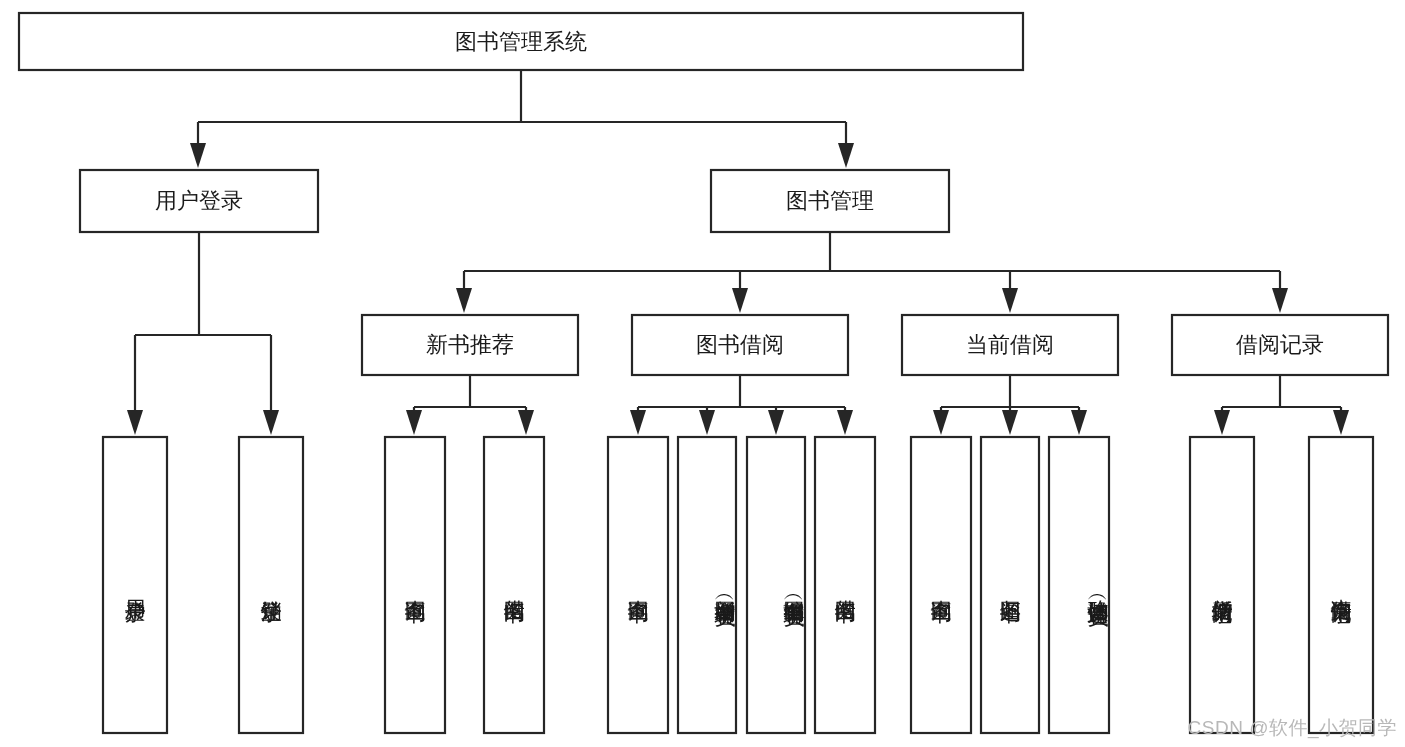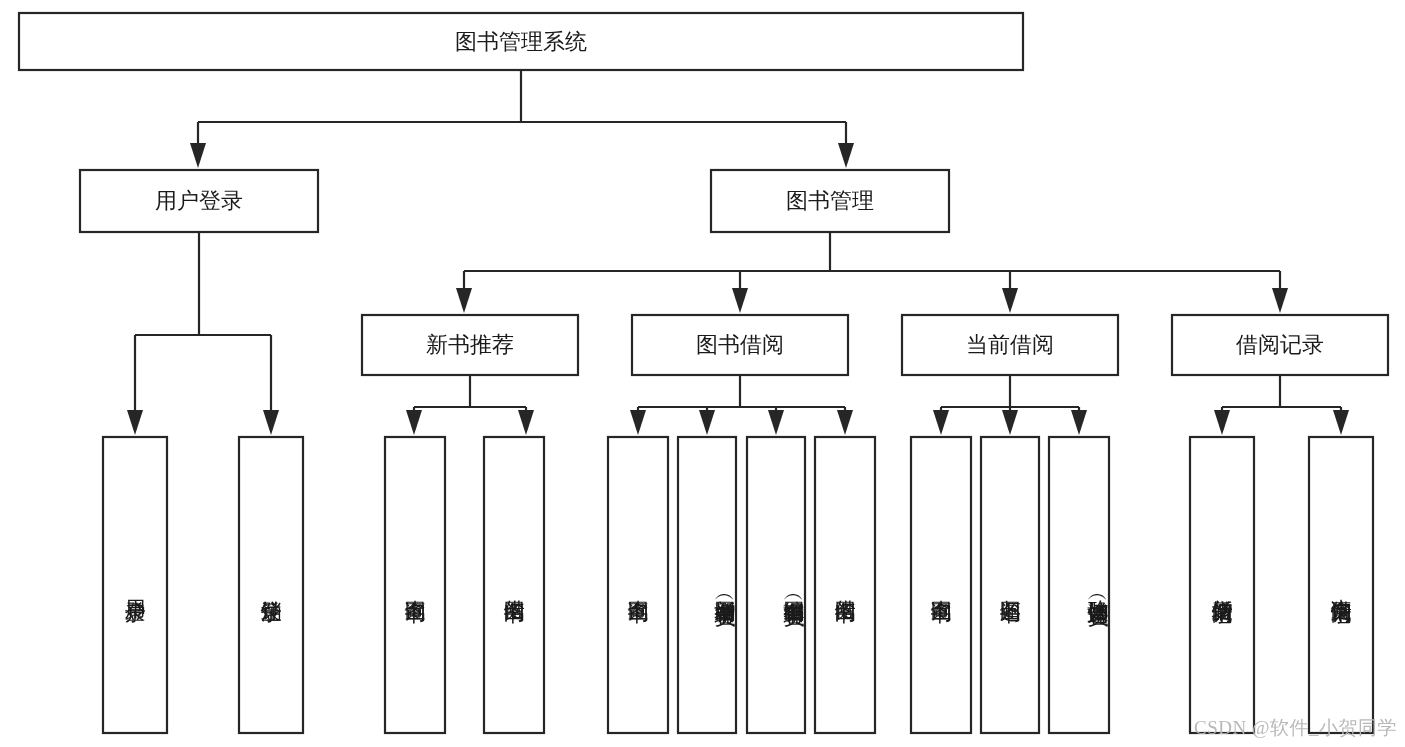"CSDN @软件_小贺同学" .watermark { font-family: Liberation Serif, serif -> Liberation Sans, sans-serif }
